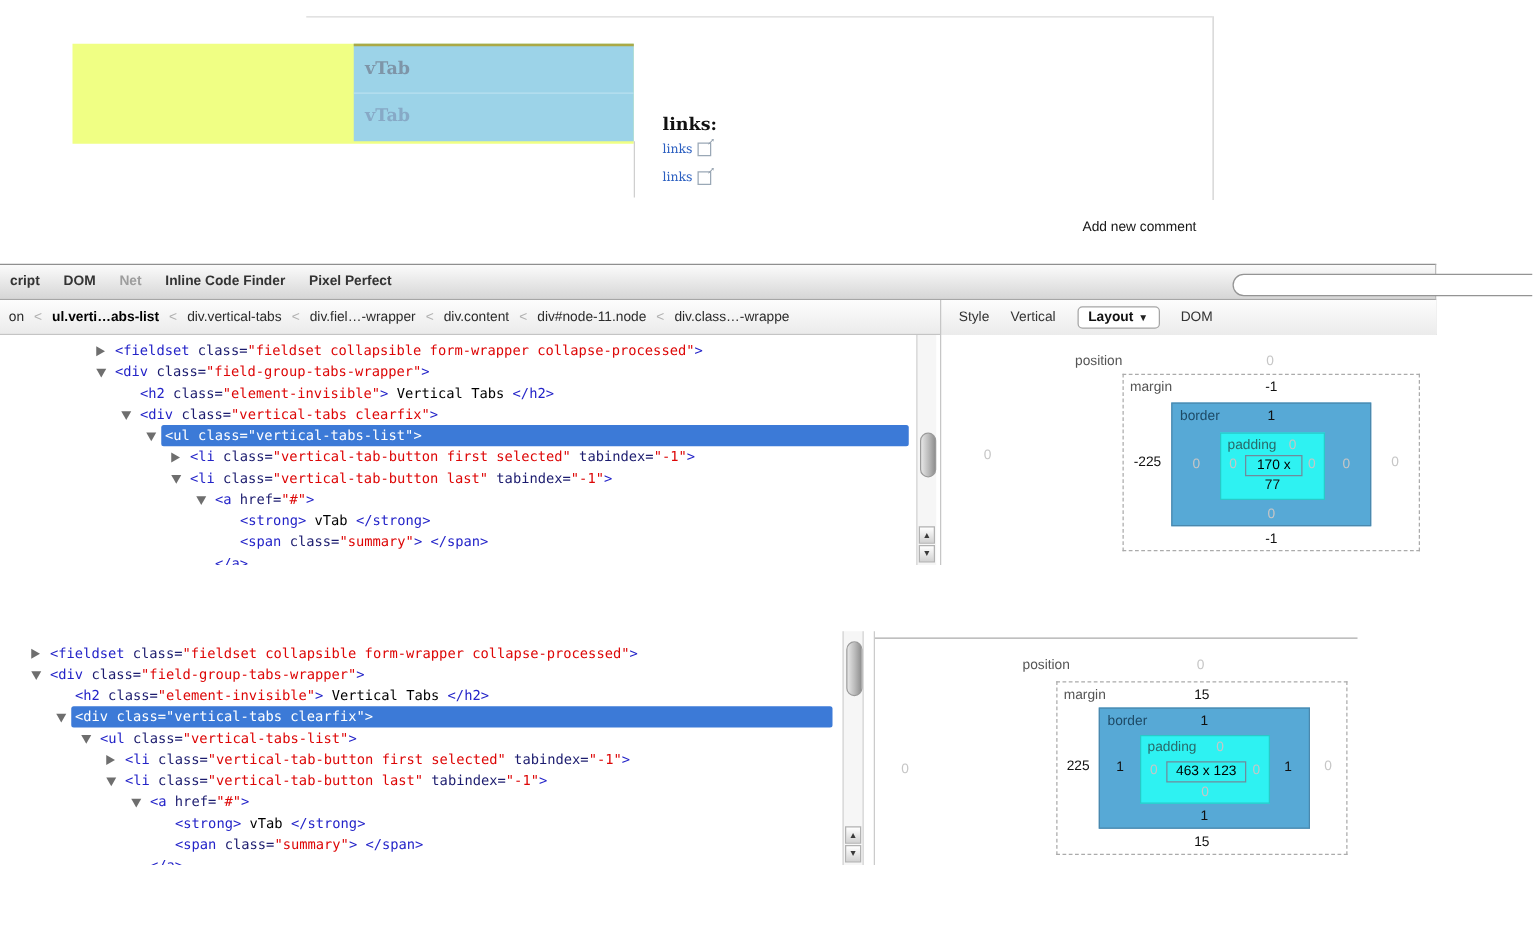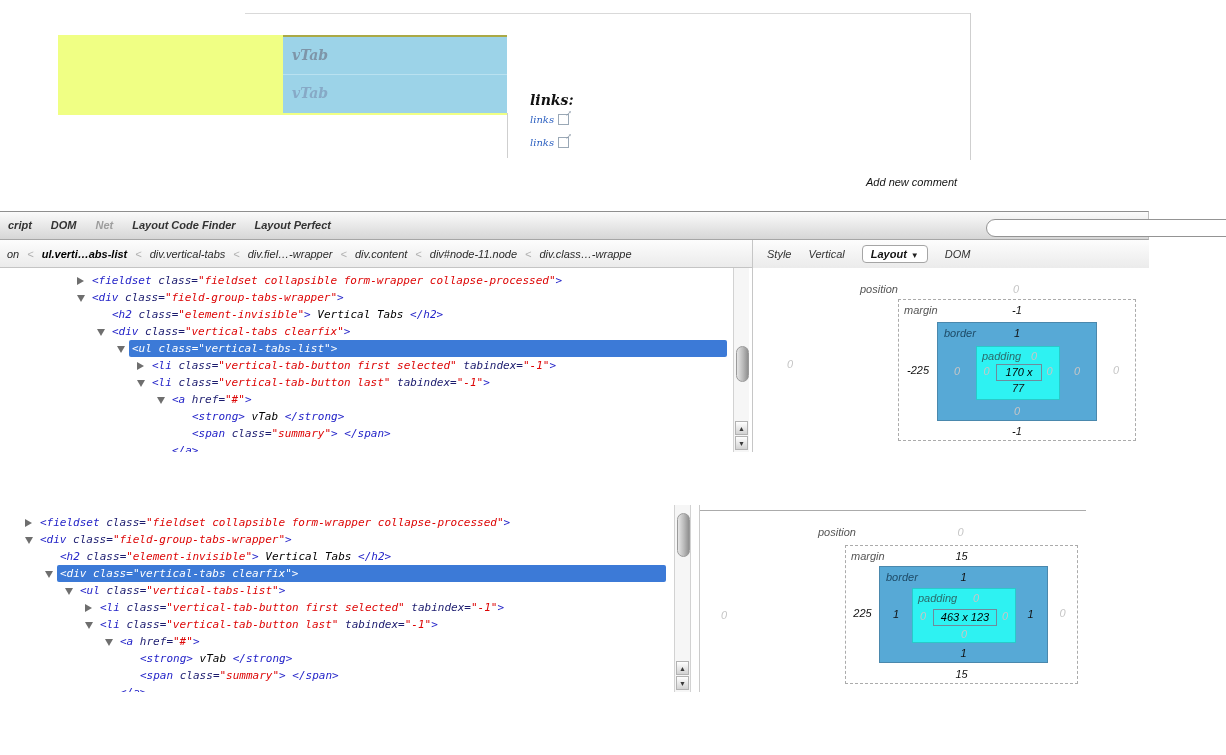"vTab" .abs { font-style: italic -> none }
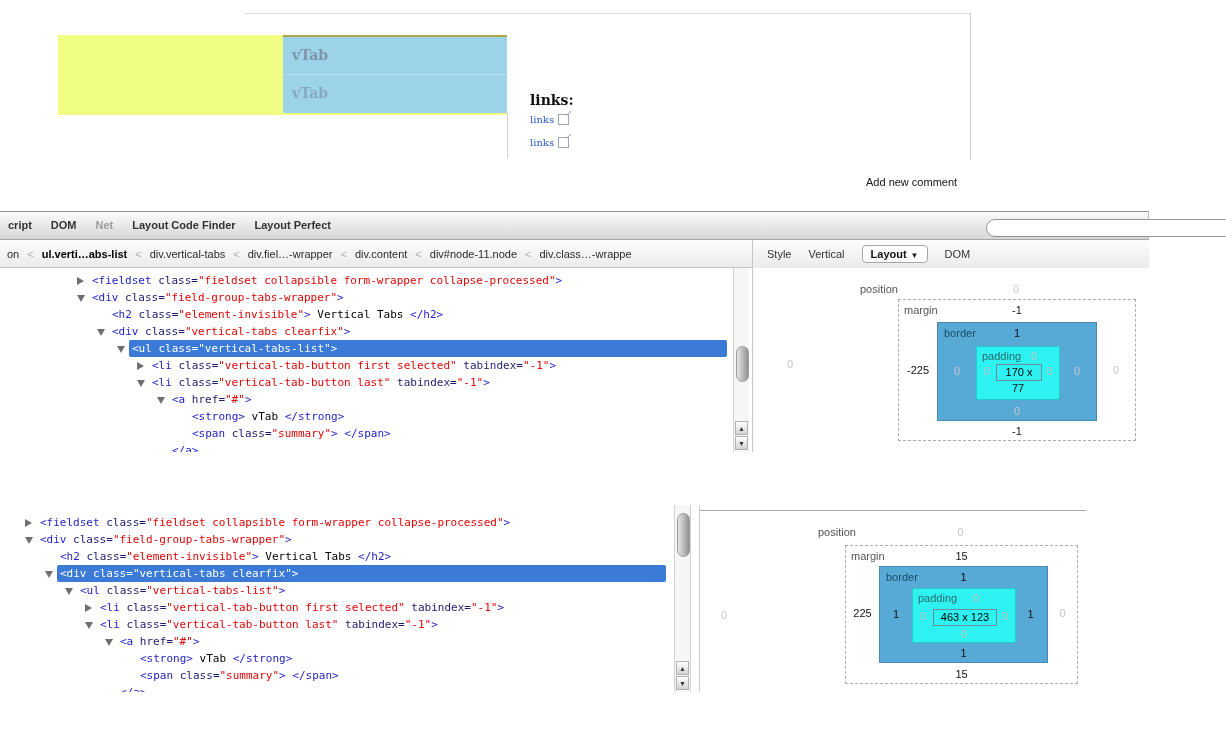"Layout Code Finder" span.tab { text: Layout -> Inline }
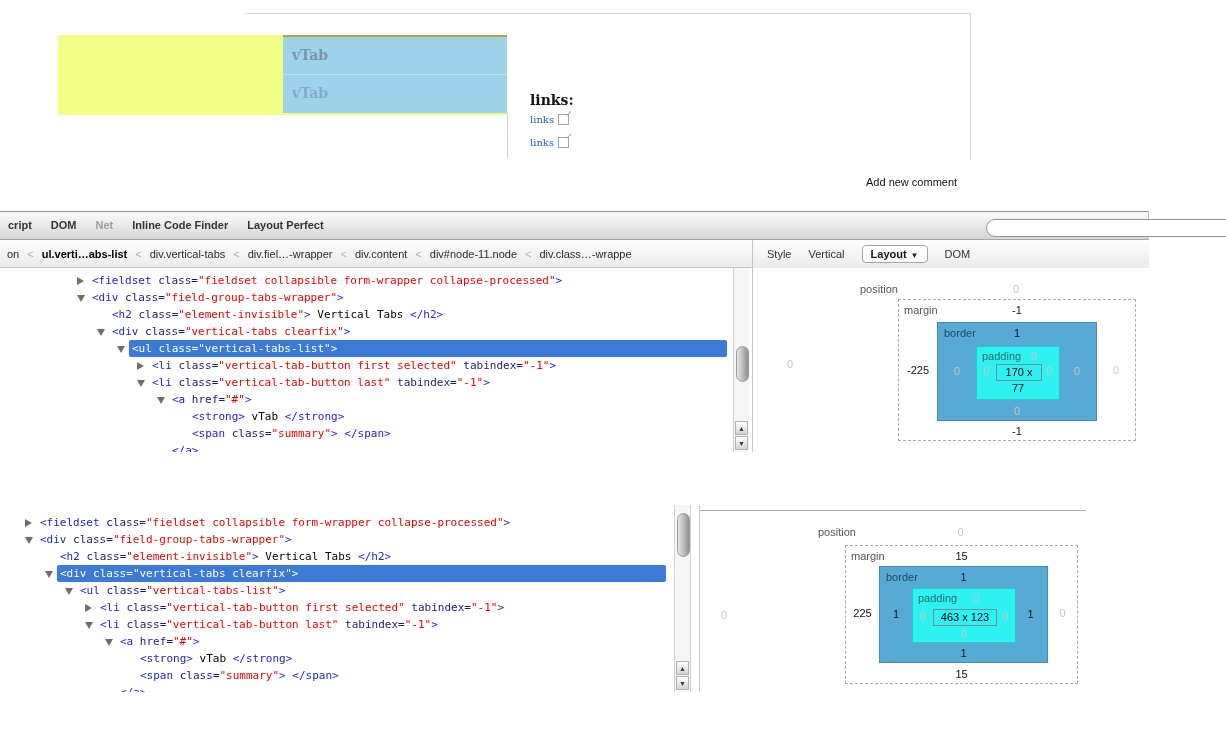"Layout Perfect" span.tab { text: Layout -> Pixel }
